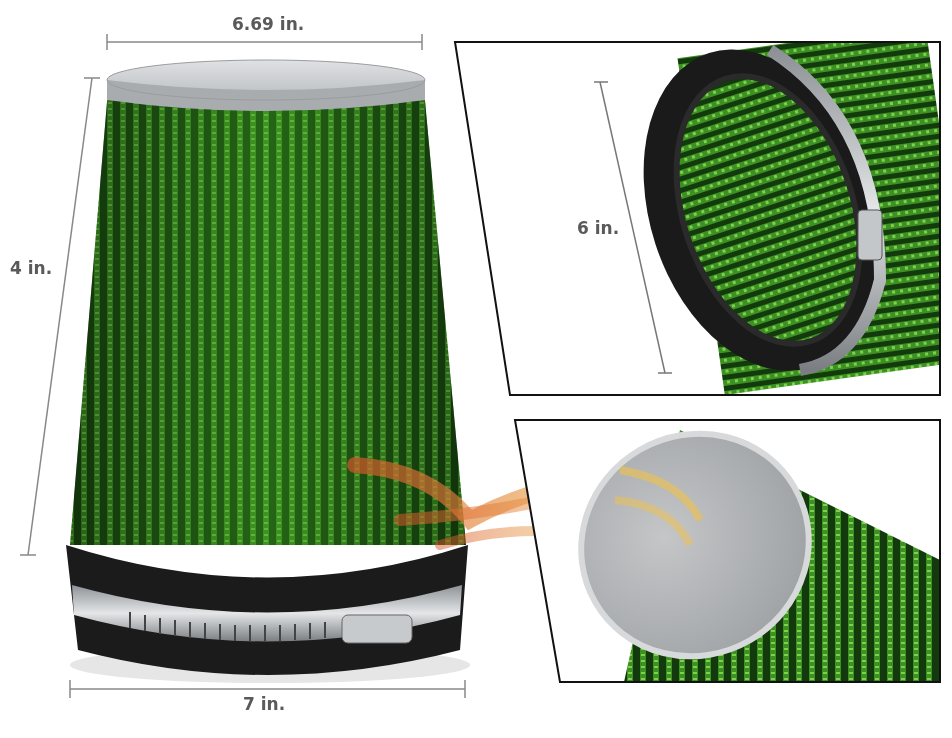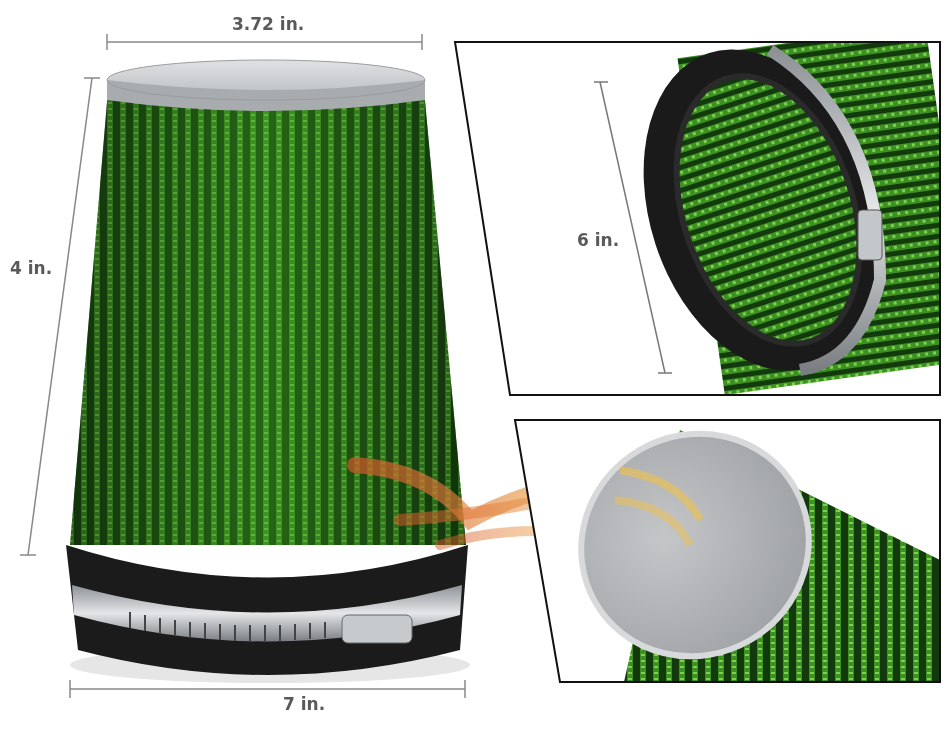"3.72 in." span.dim-label { text: 3.72 -> 6.69 }
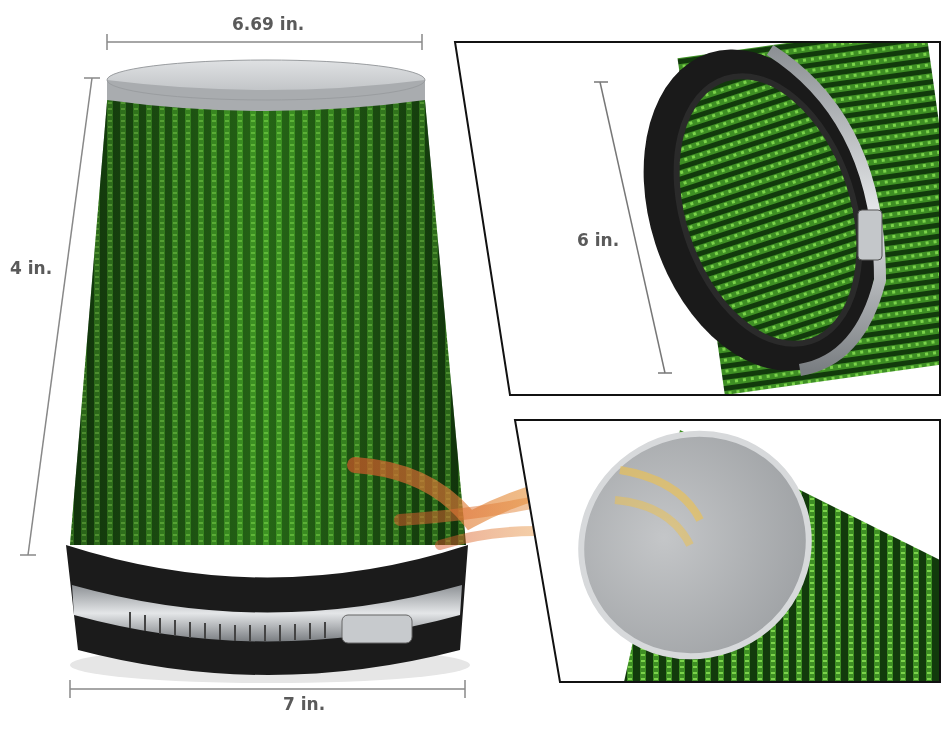"6 in." span.dim-label { top: 230px -> 218px }
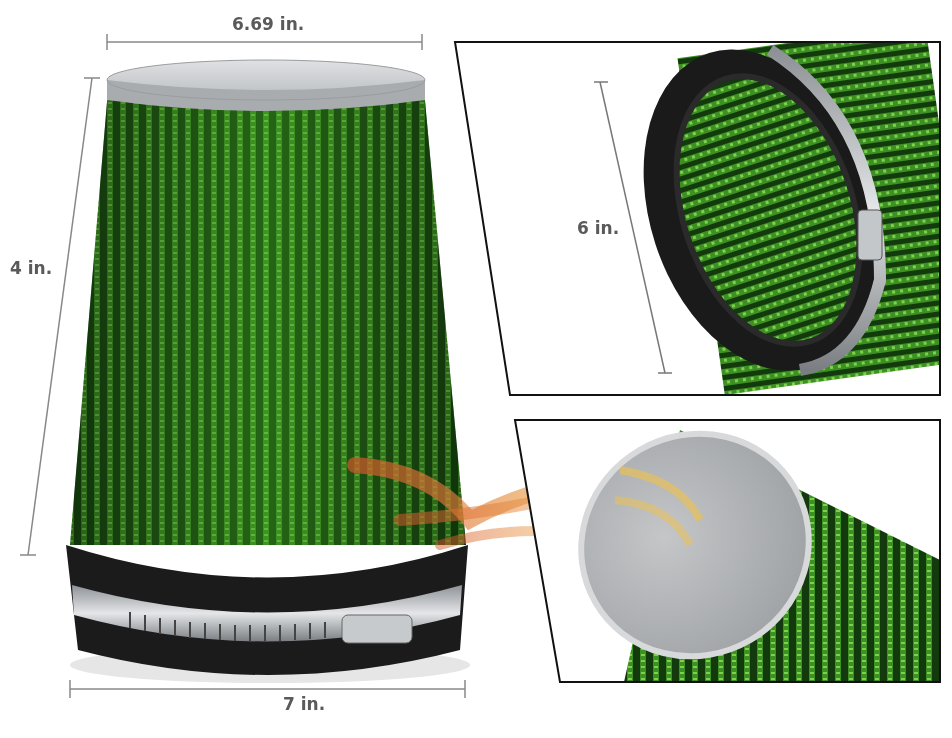"7 in." span.dim-label { margin-left: 40px -> none }
